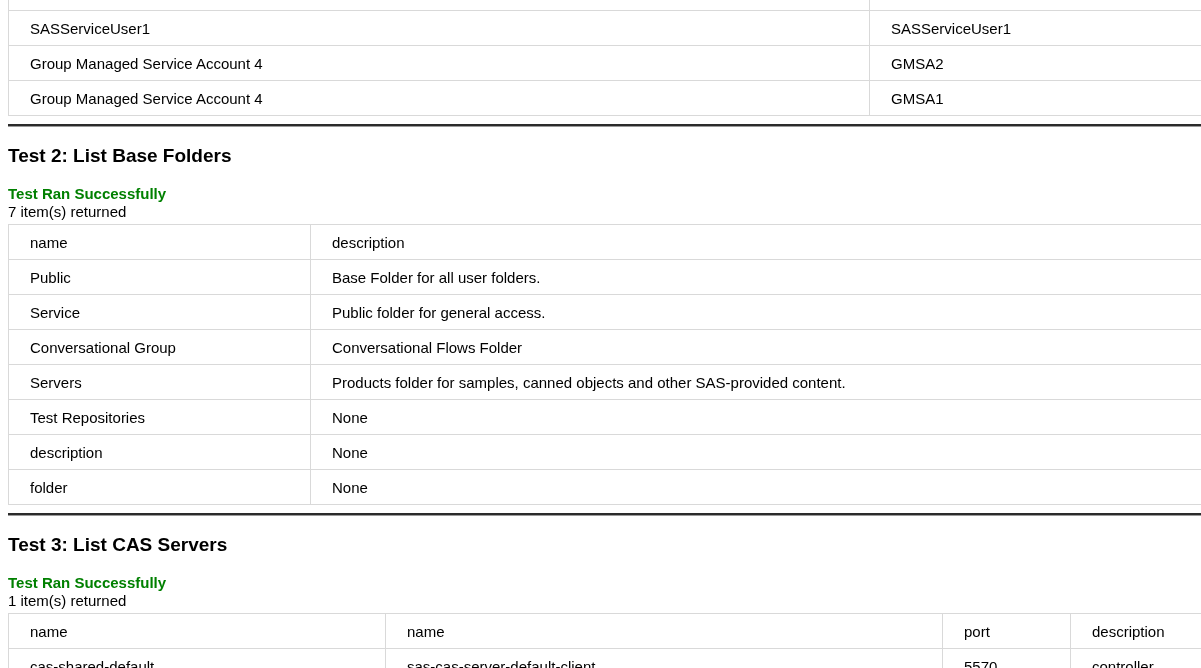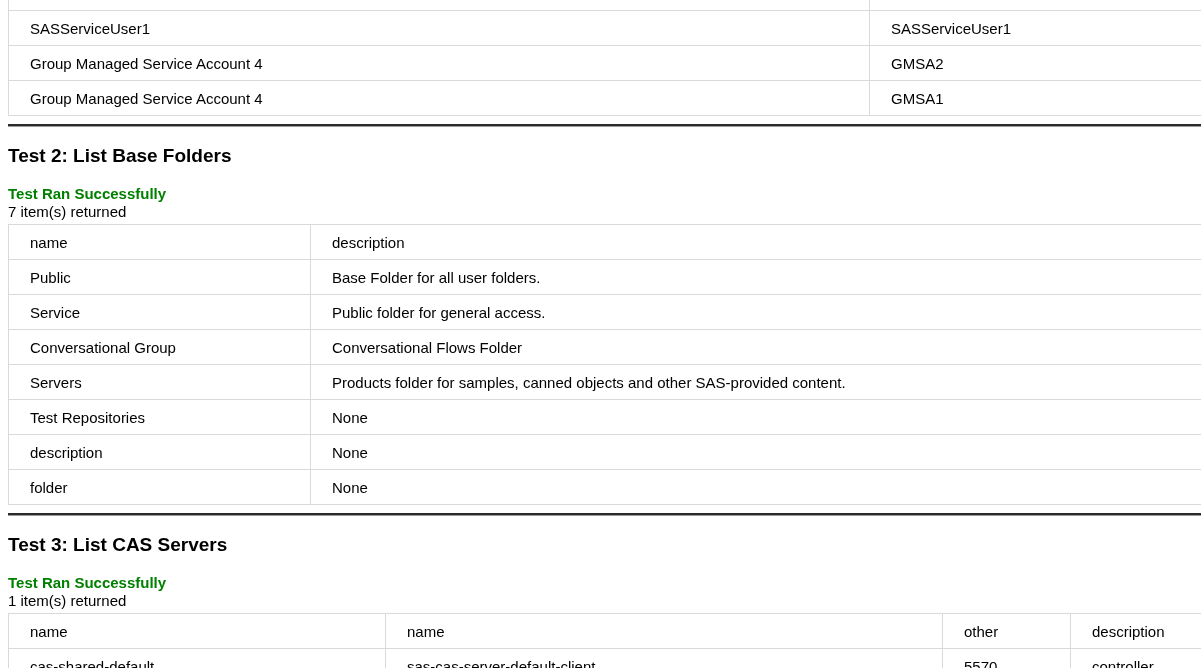"other" th { text: other -> port }
